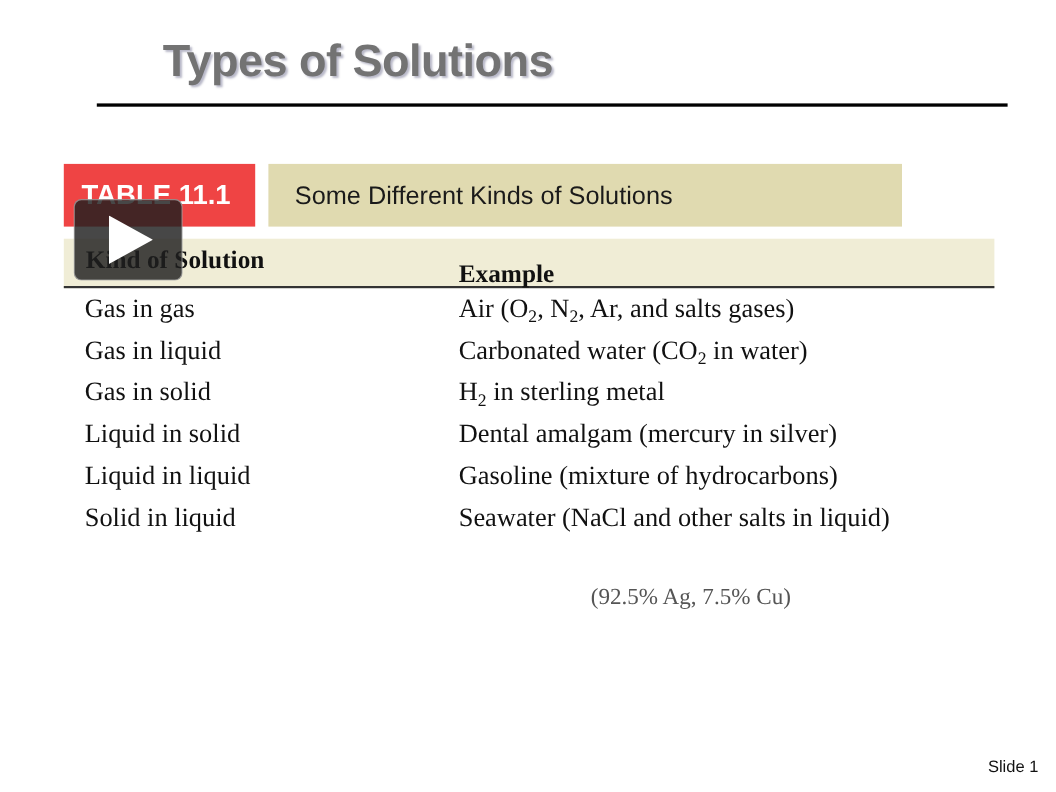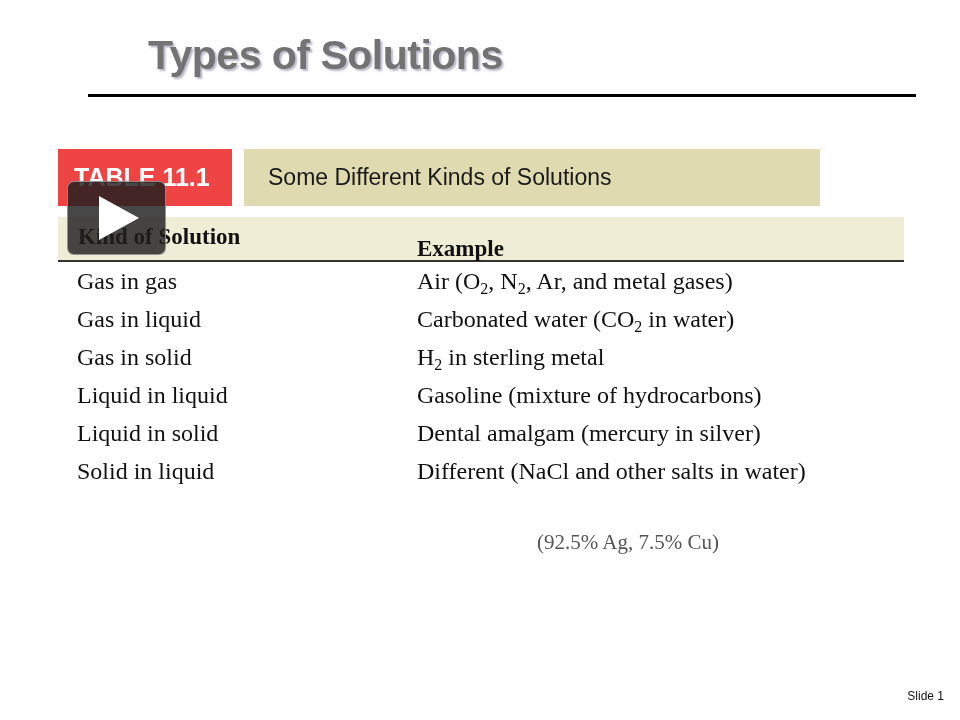", Ar, and metal gases)" span { text: metal -> salts }
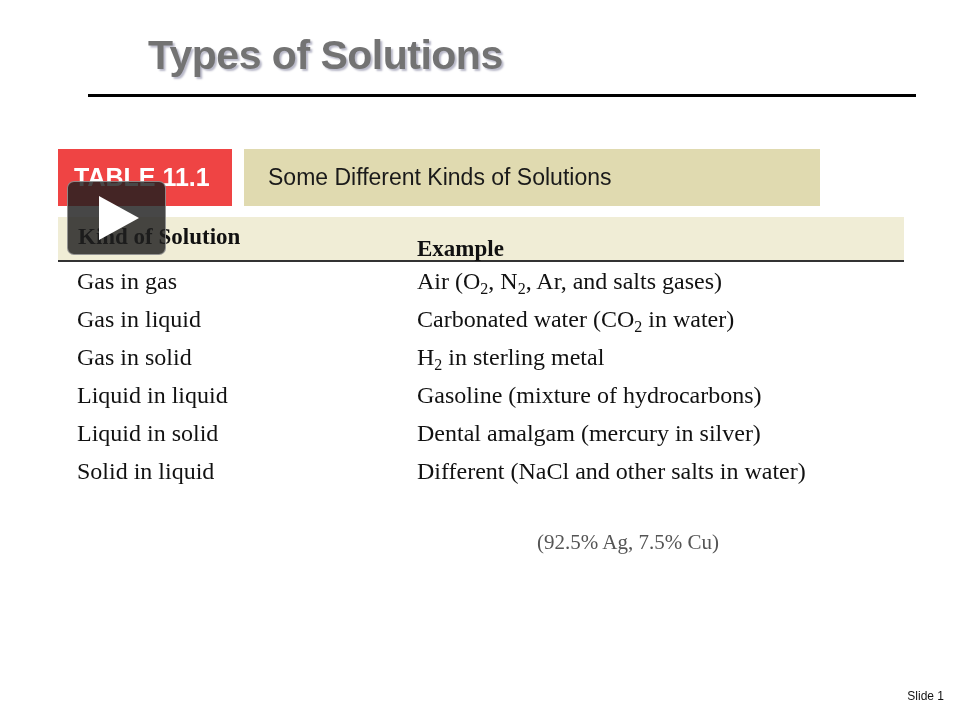"Liquid in liquid" div.row { order: before "Liquid in solid" -> after "Liquid in solid" }
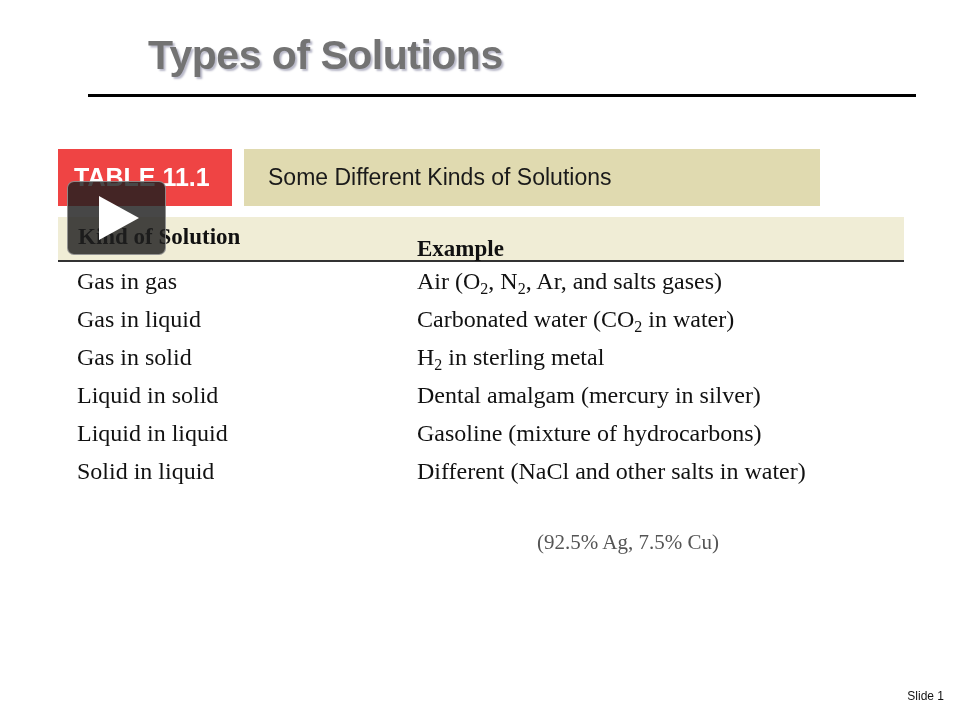"Different (NaCl and other salts" span.c2 { text: Different (NaCl and other salts in water -> Seawater (NaCl and other salts in liquid }
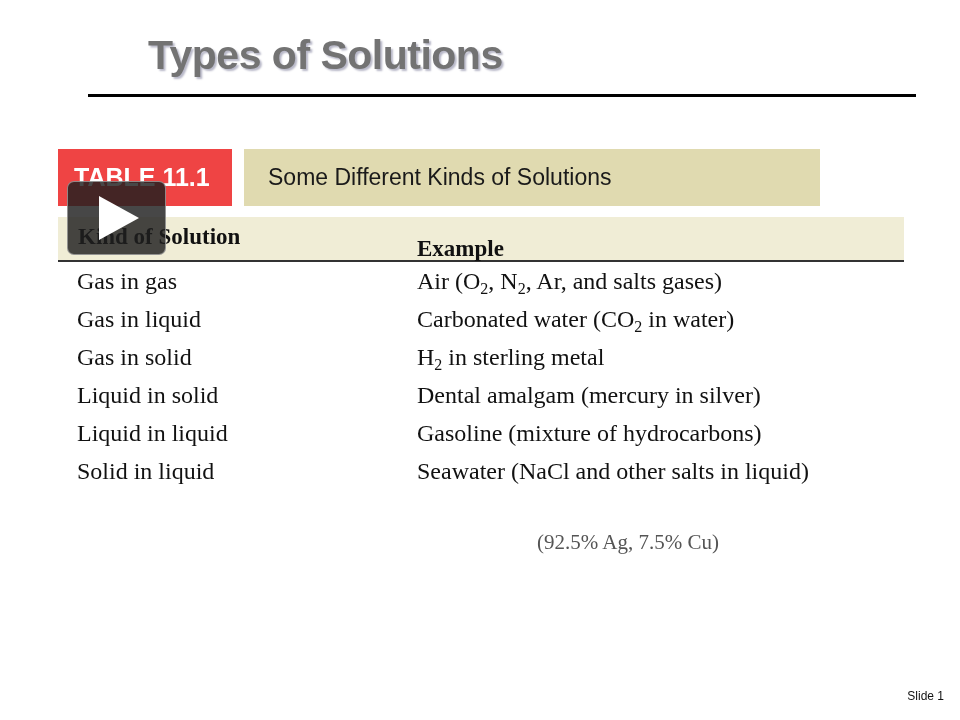"Slide 1" .slide-number { font-size: 12px -> 15px }
